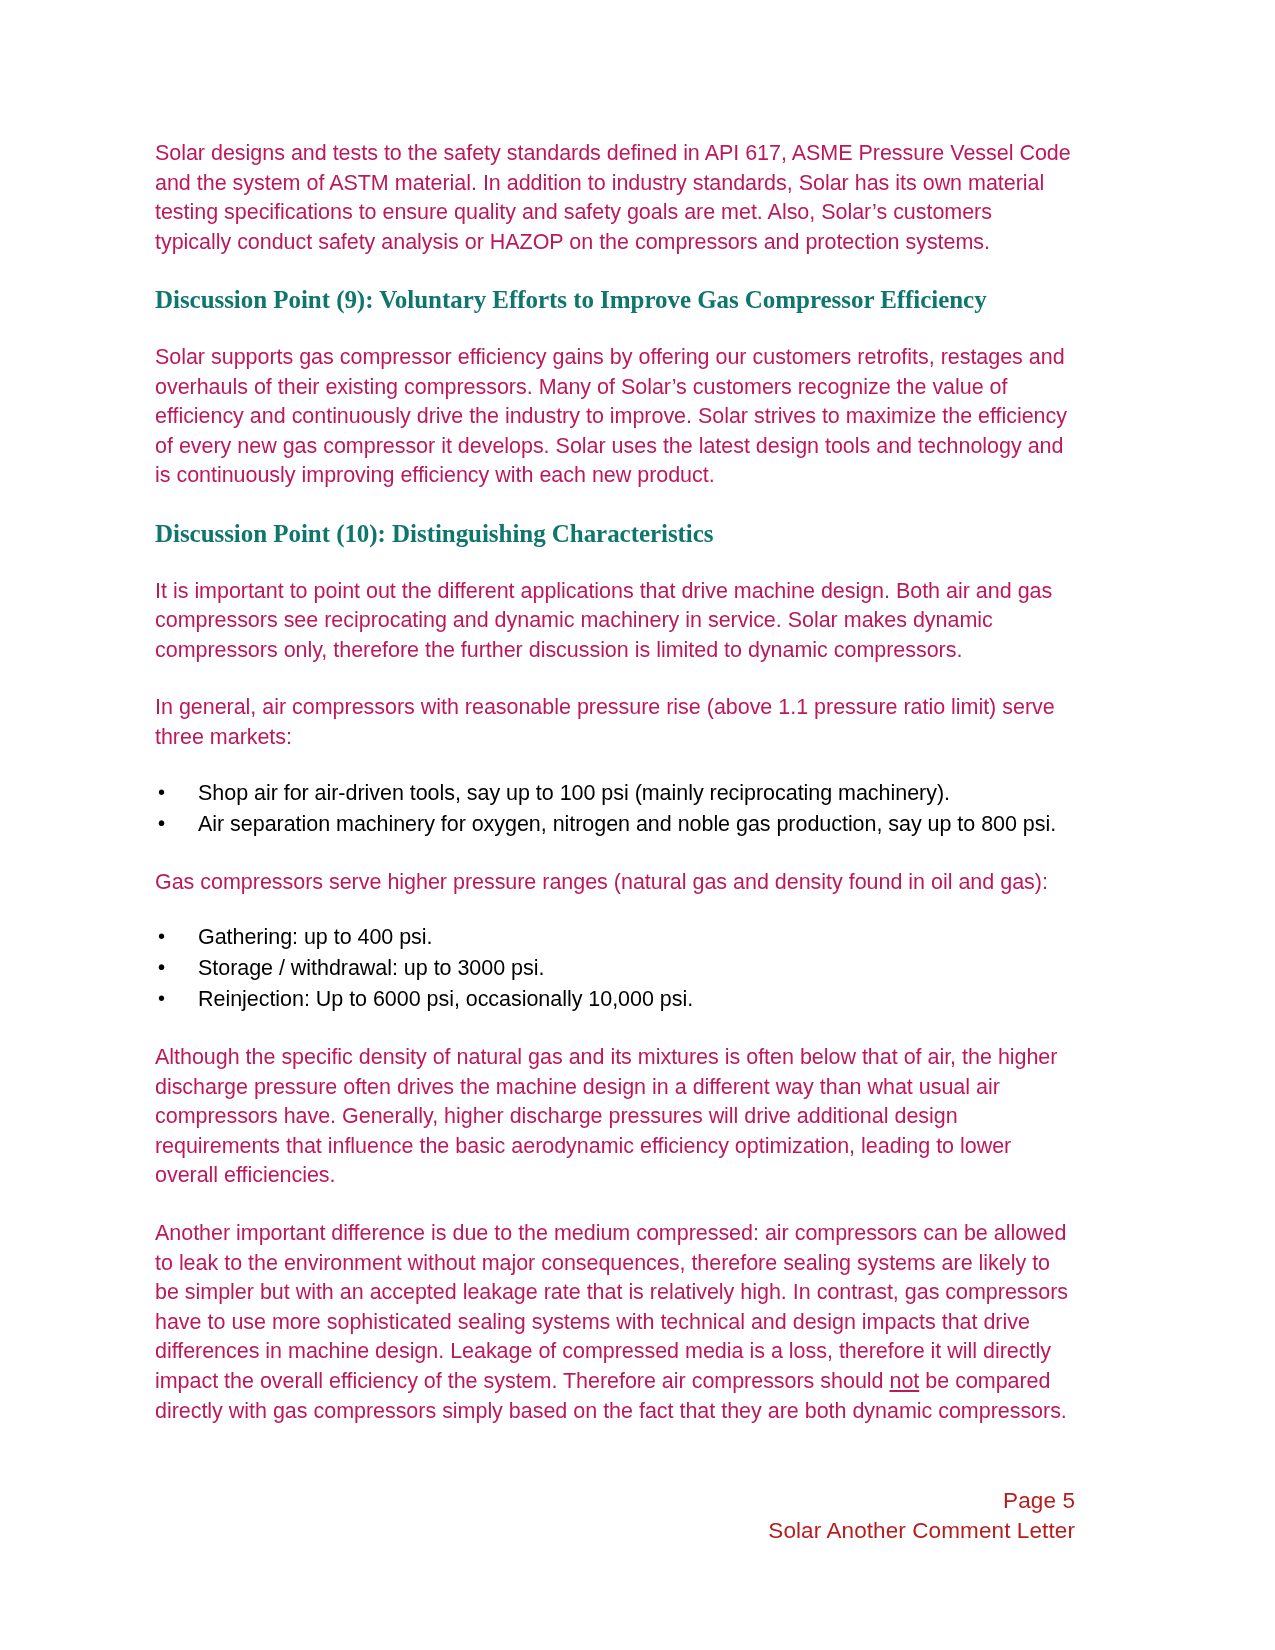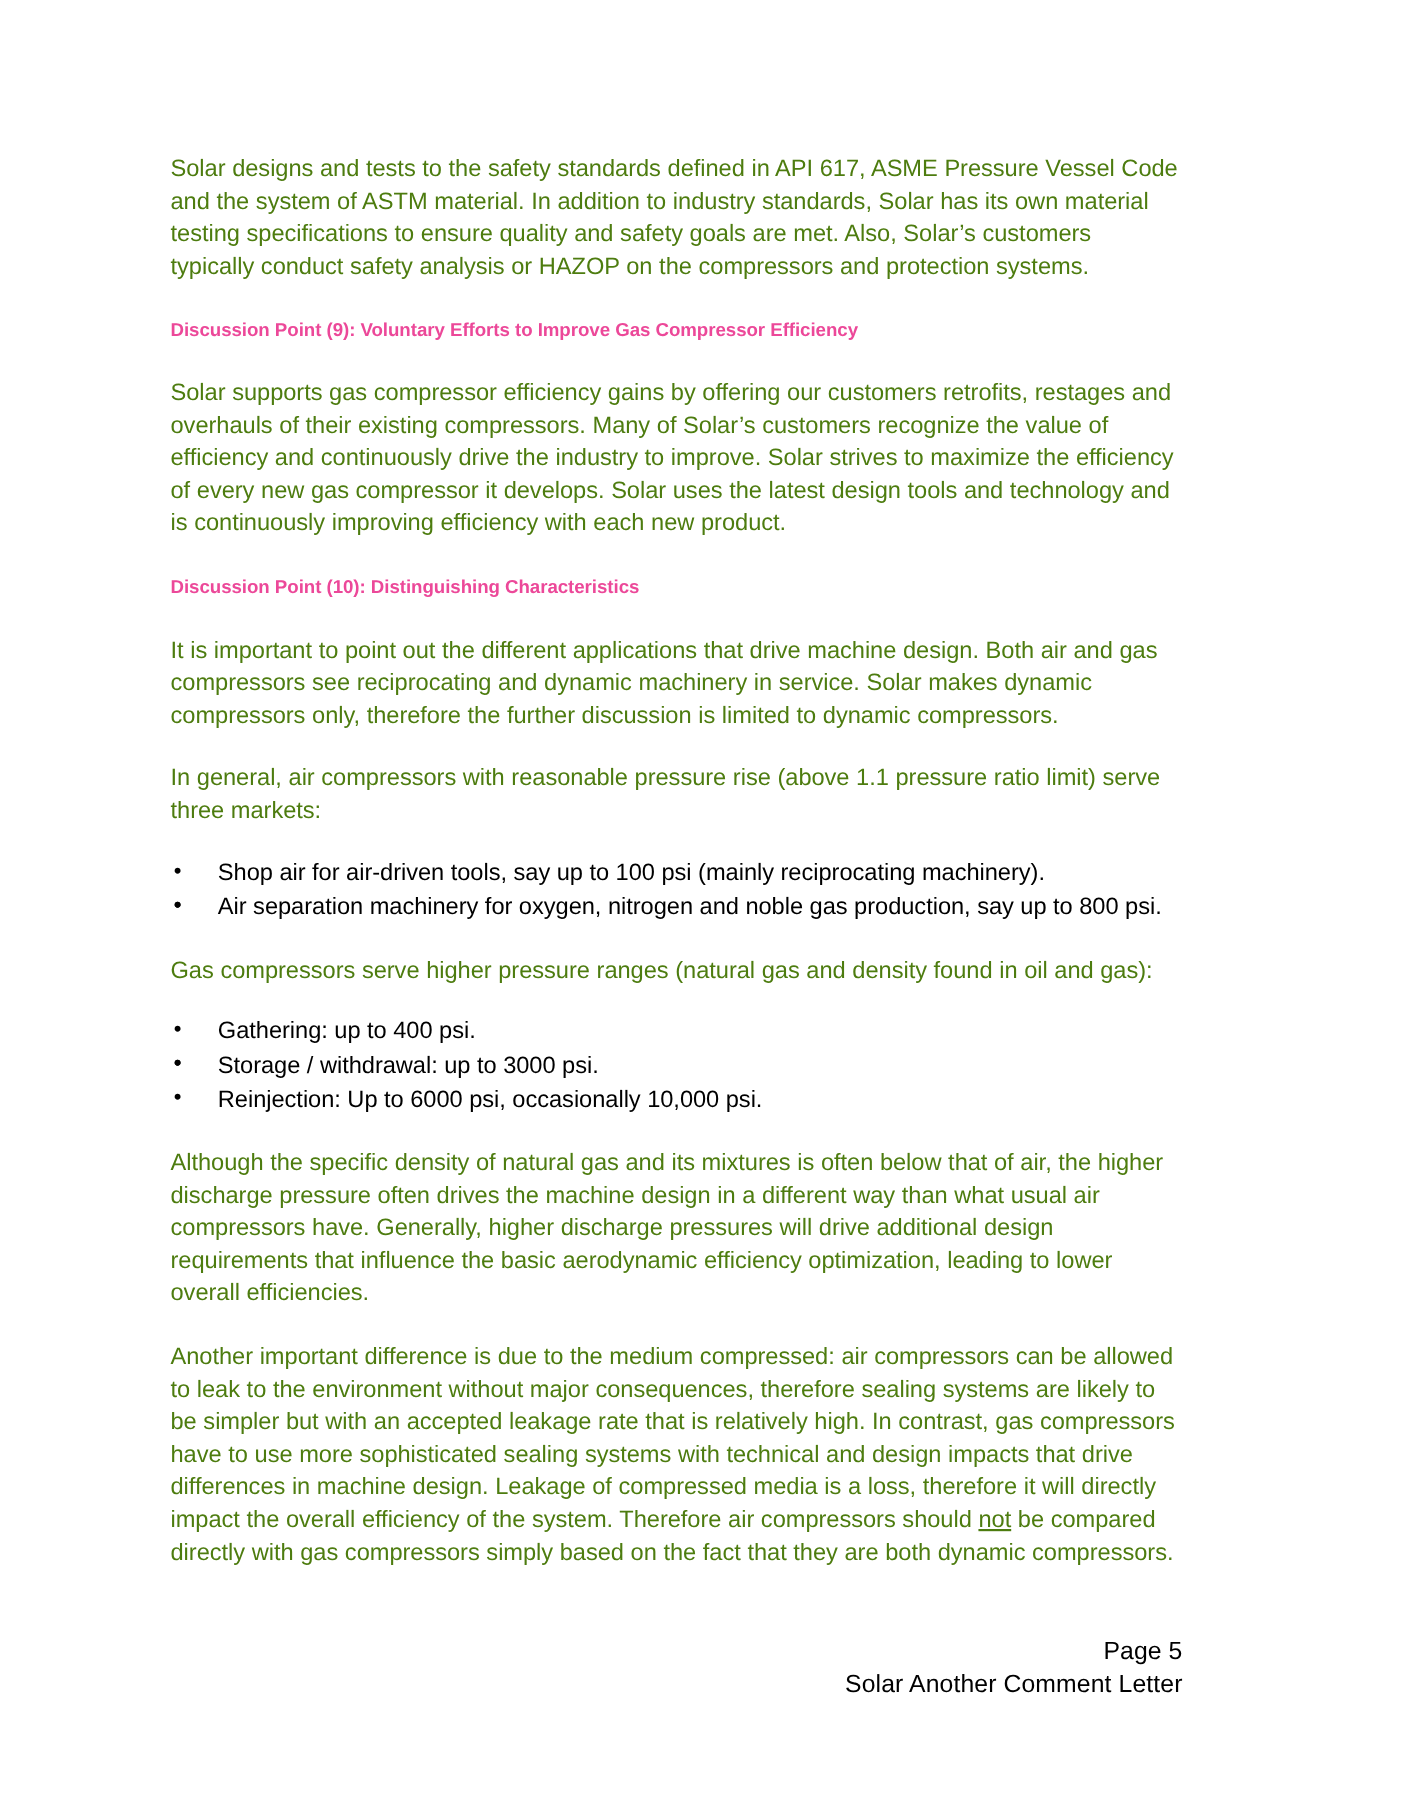"Solar designs and tests to" .para { color: #4d7c0f -> #be185d }
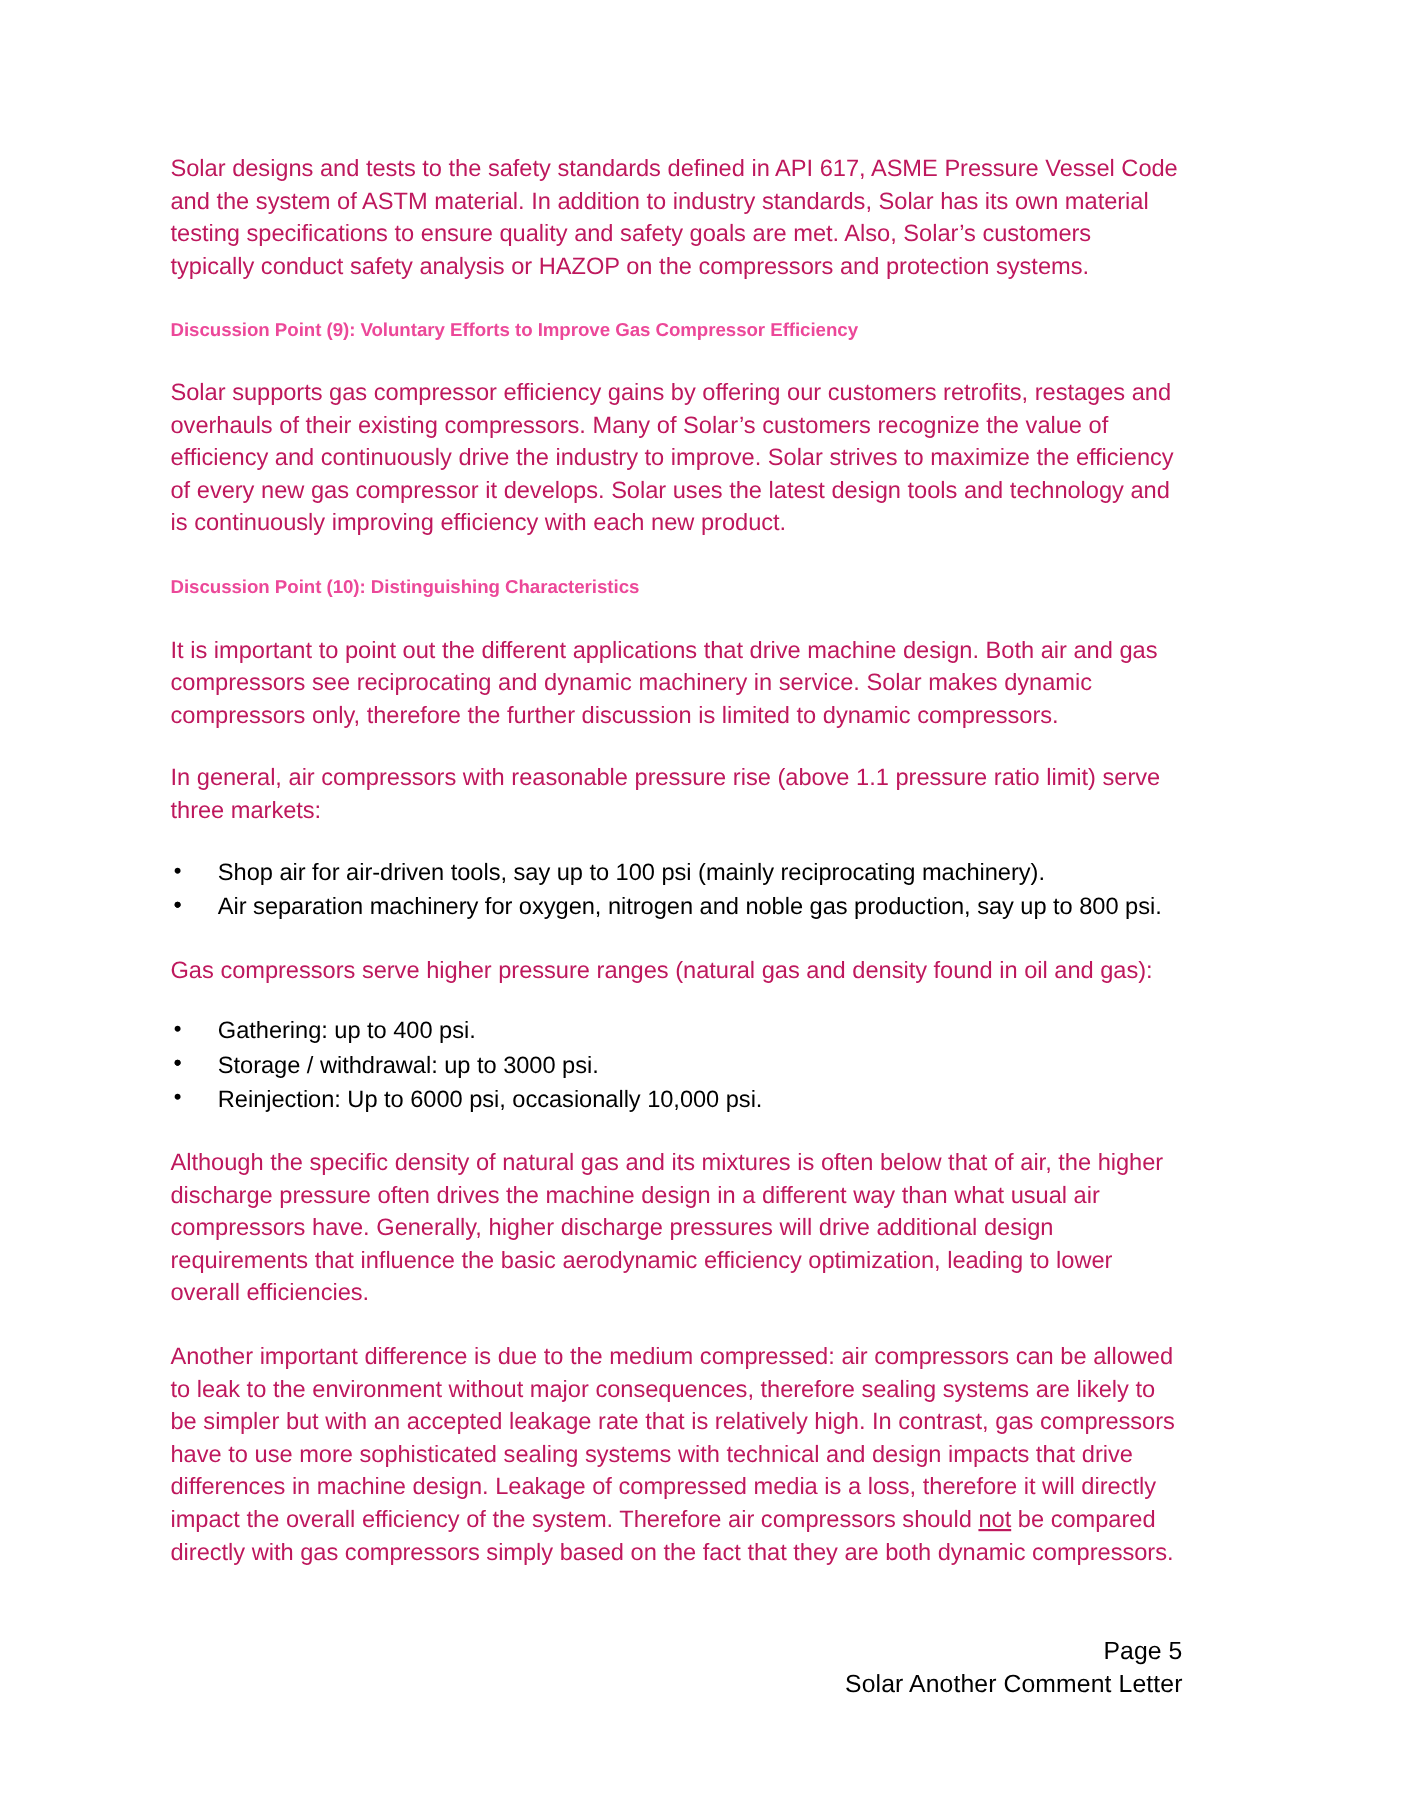"Discussion Point (9): Voluntary Efforts" .heading { color: #ec4899 -> #0f766e; font-family: Liberation Sans, sans-serif -> Liberation Serif, serif; font-size: 17px -> 25px }
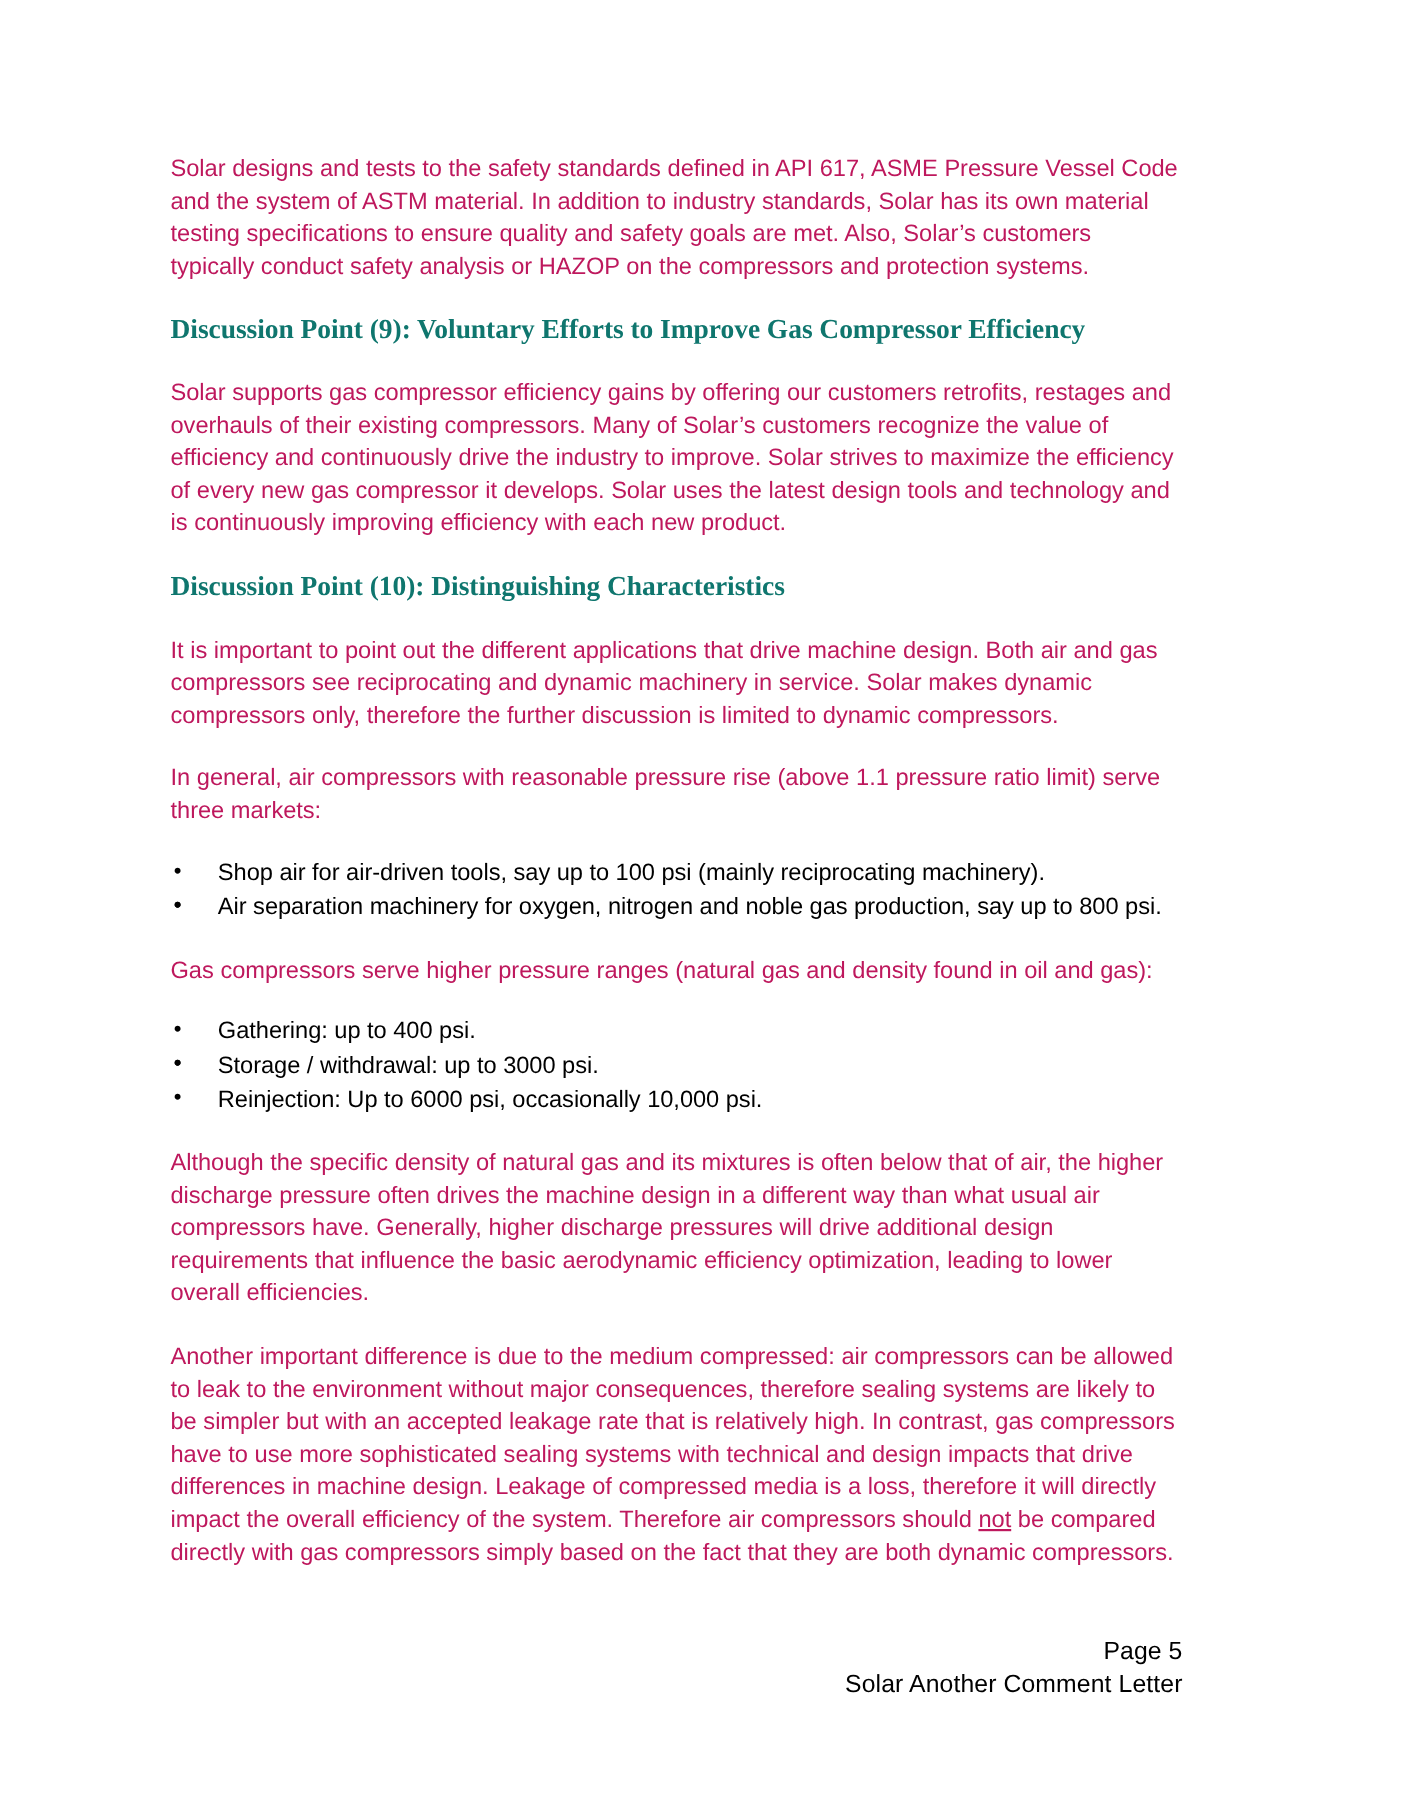"Page 5" .footer-line { color: #000000 -> #b91c1c }
